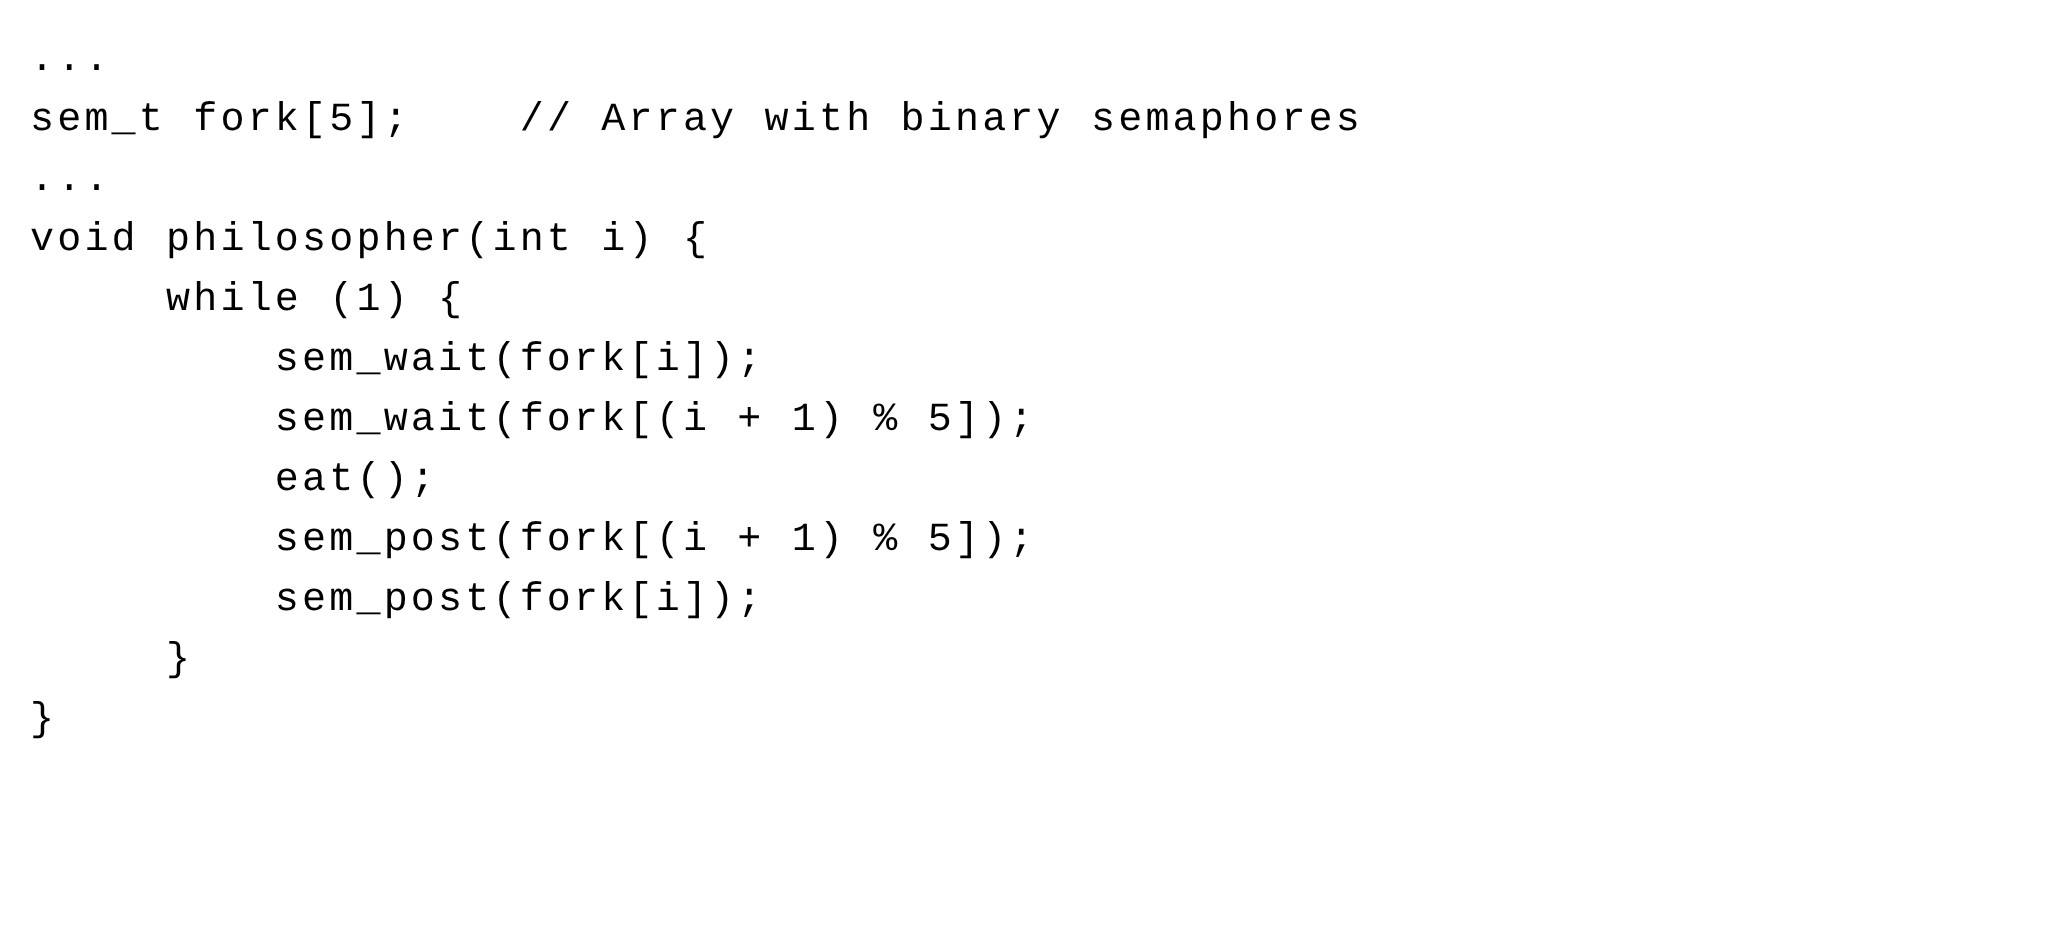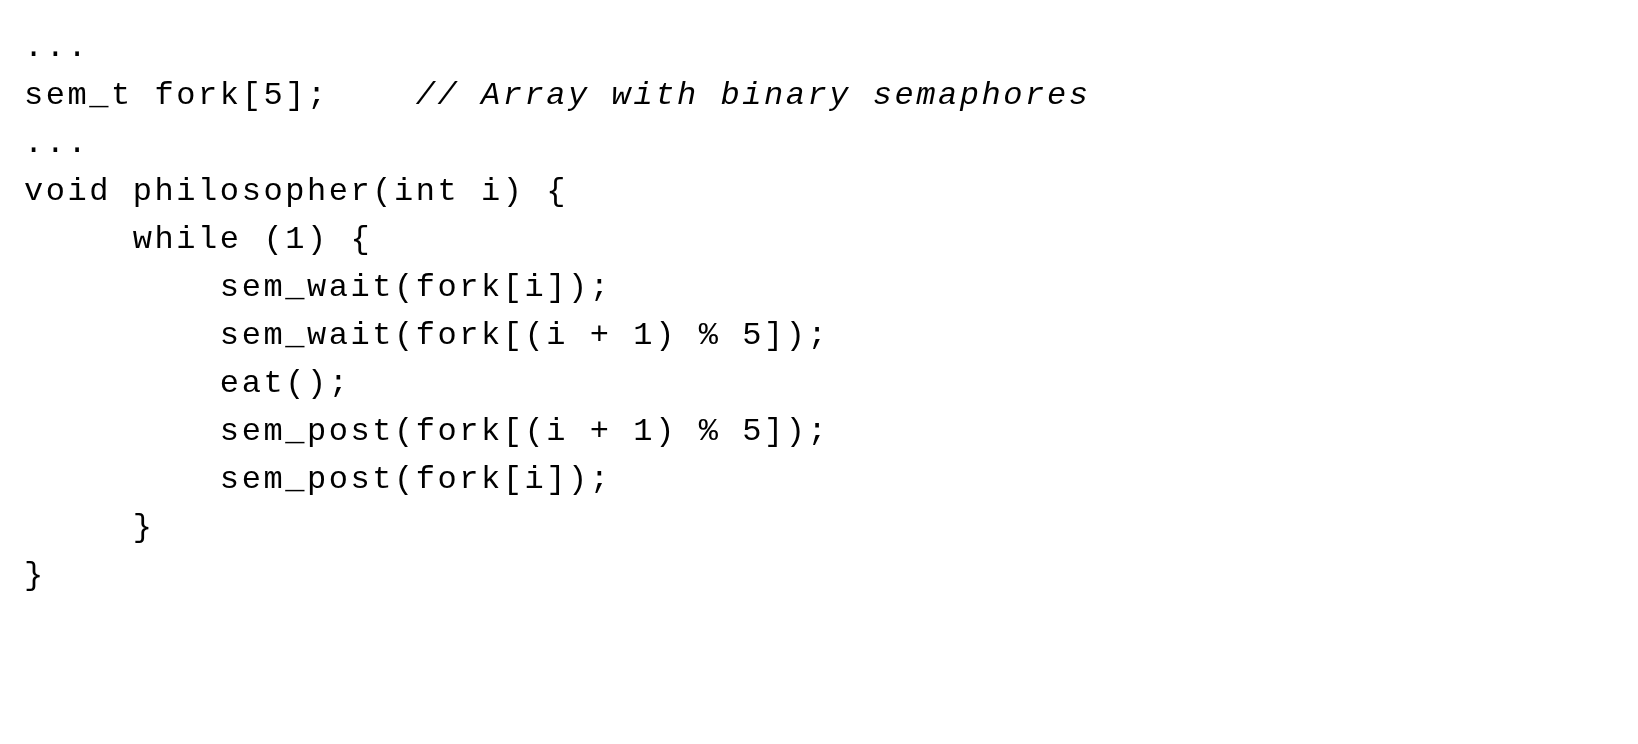"// Array with binary semaphores" .comment { font-style: italic -> none }
